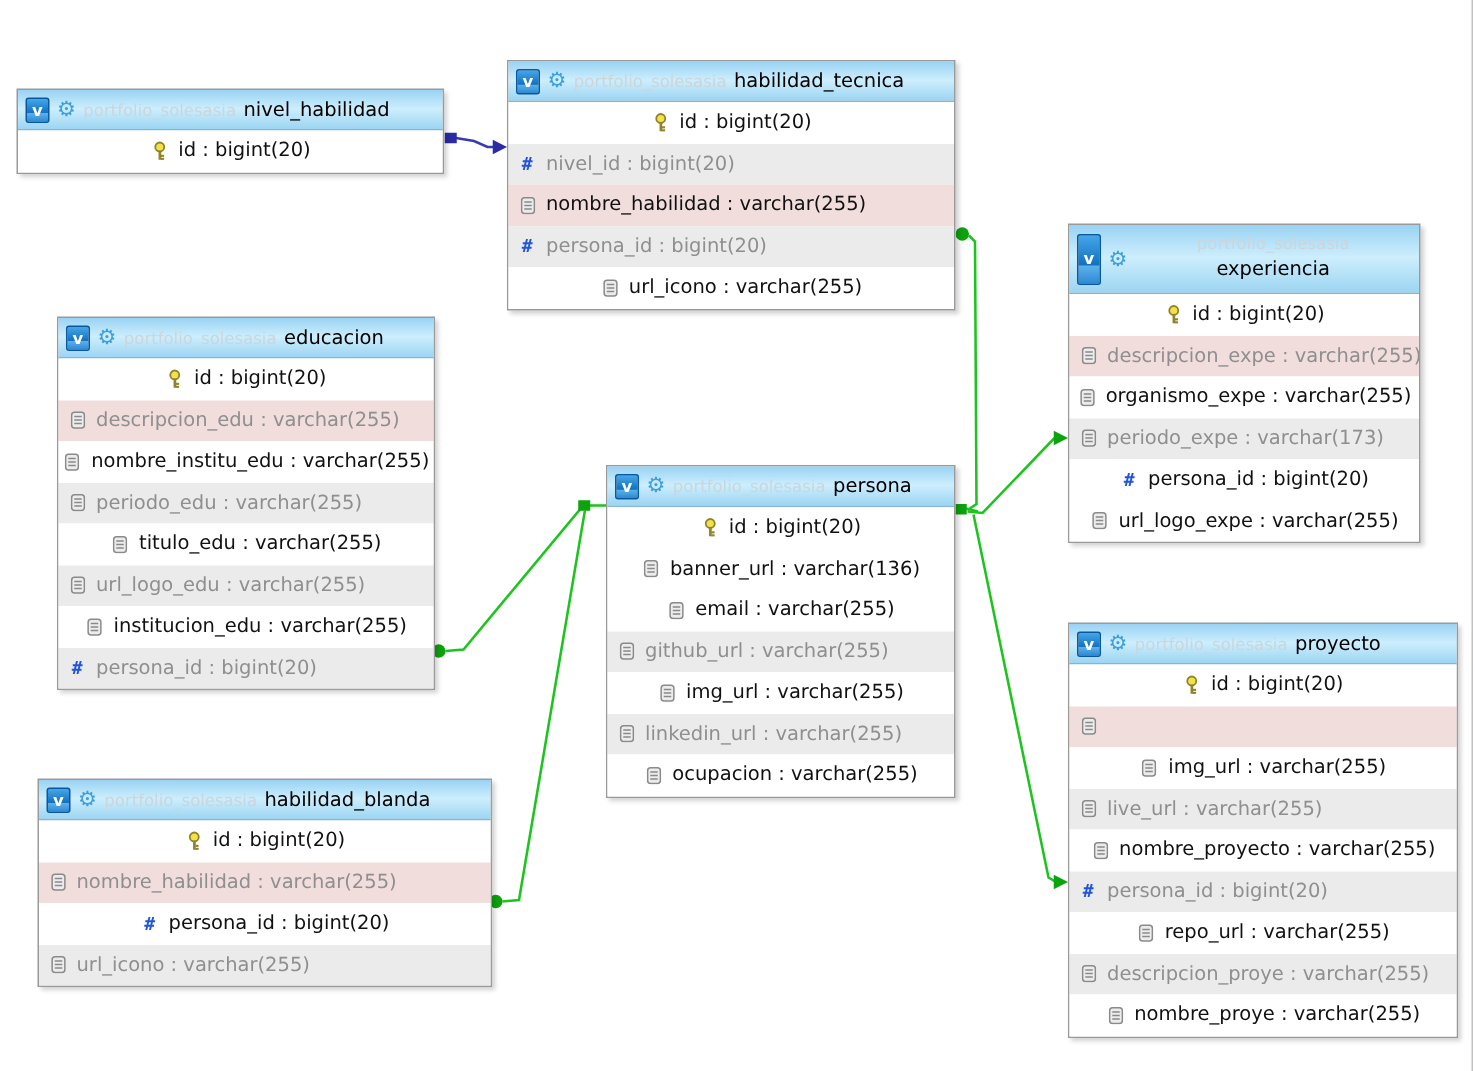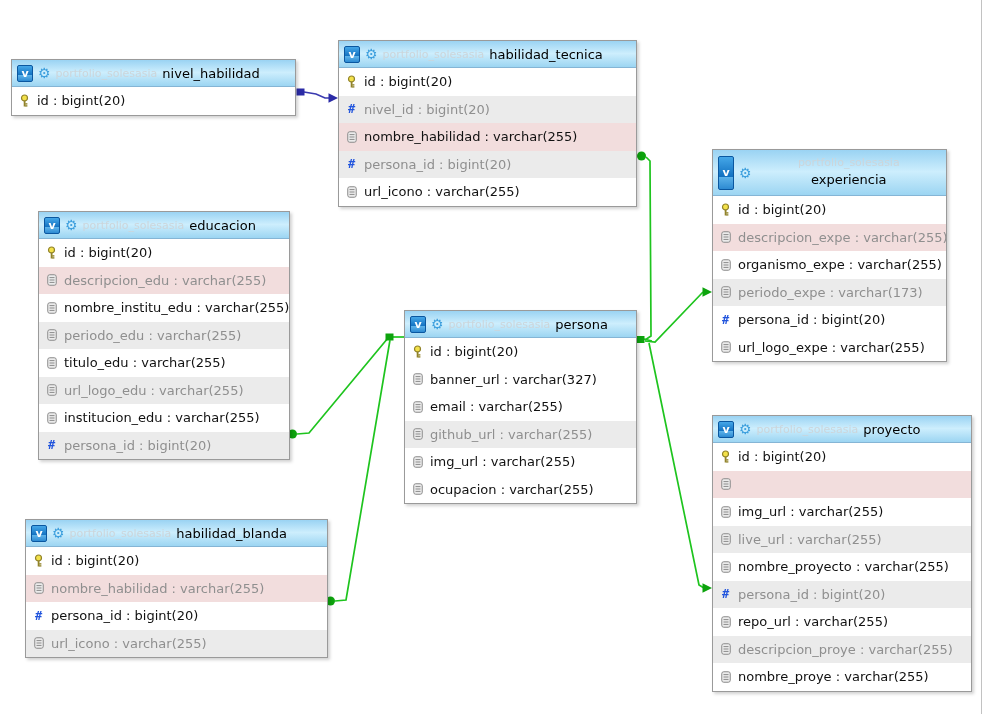"id : bigint(20)" .bg-white { justify-content: none -> center }
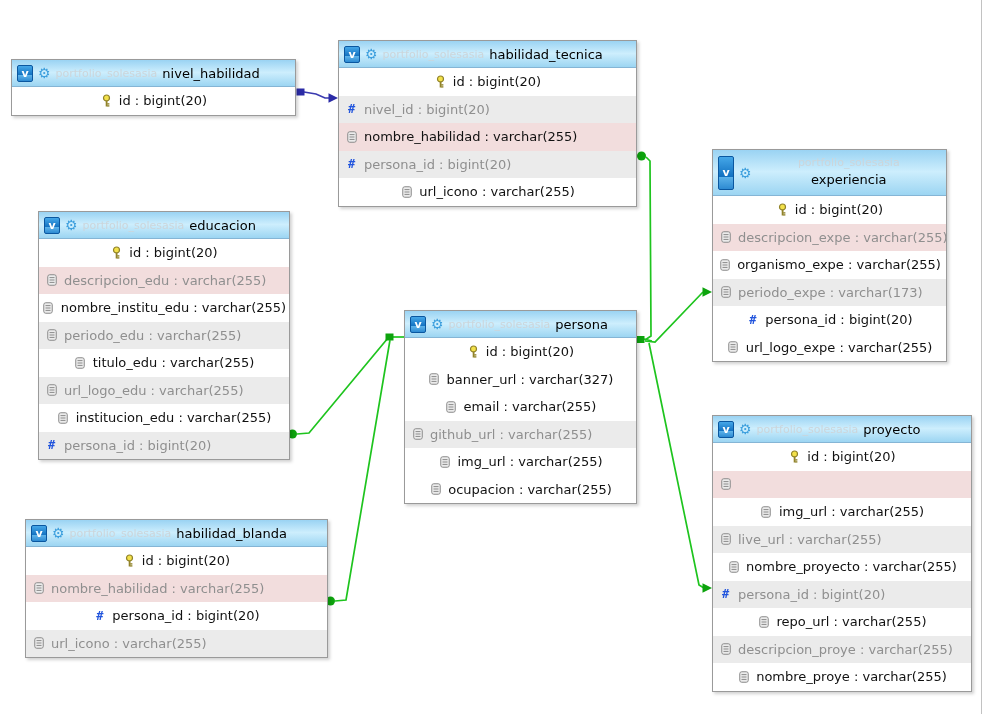"banner_url : varchar(327)" span.col-text { text: 327 -> 136 }
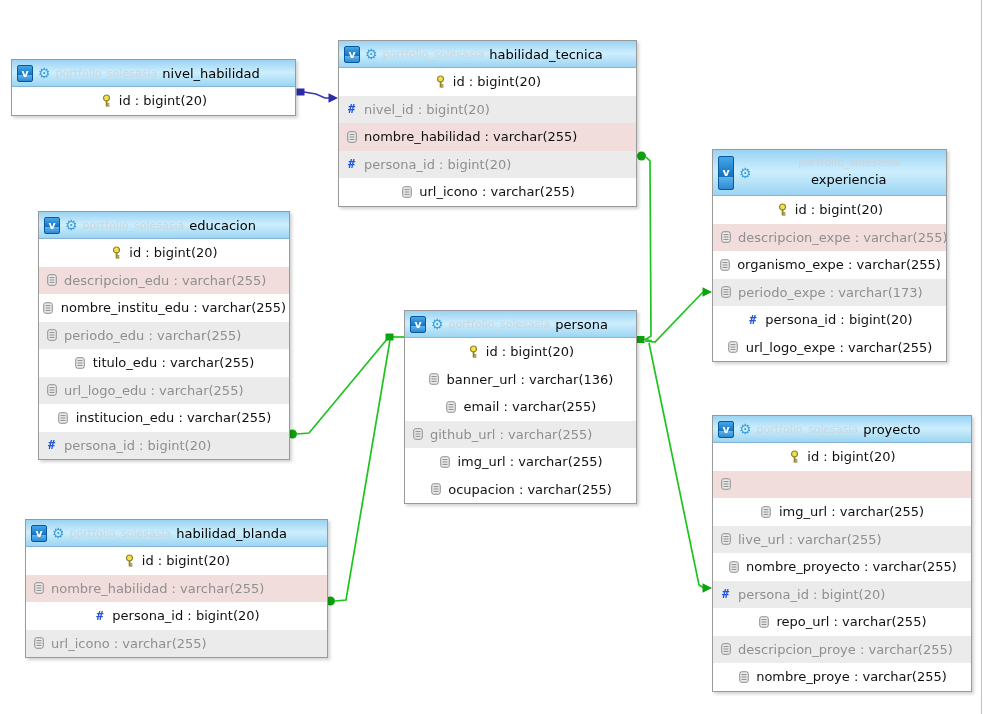"linkedin_url : varchar(255)" div.tbl-row { html: none -> <div> <span> <svg> <rect></rect> <line></line> <line></line> <line></line> </svg> </span> <span>linkedin_url : varchar(255)</span> </div> }
